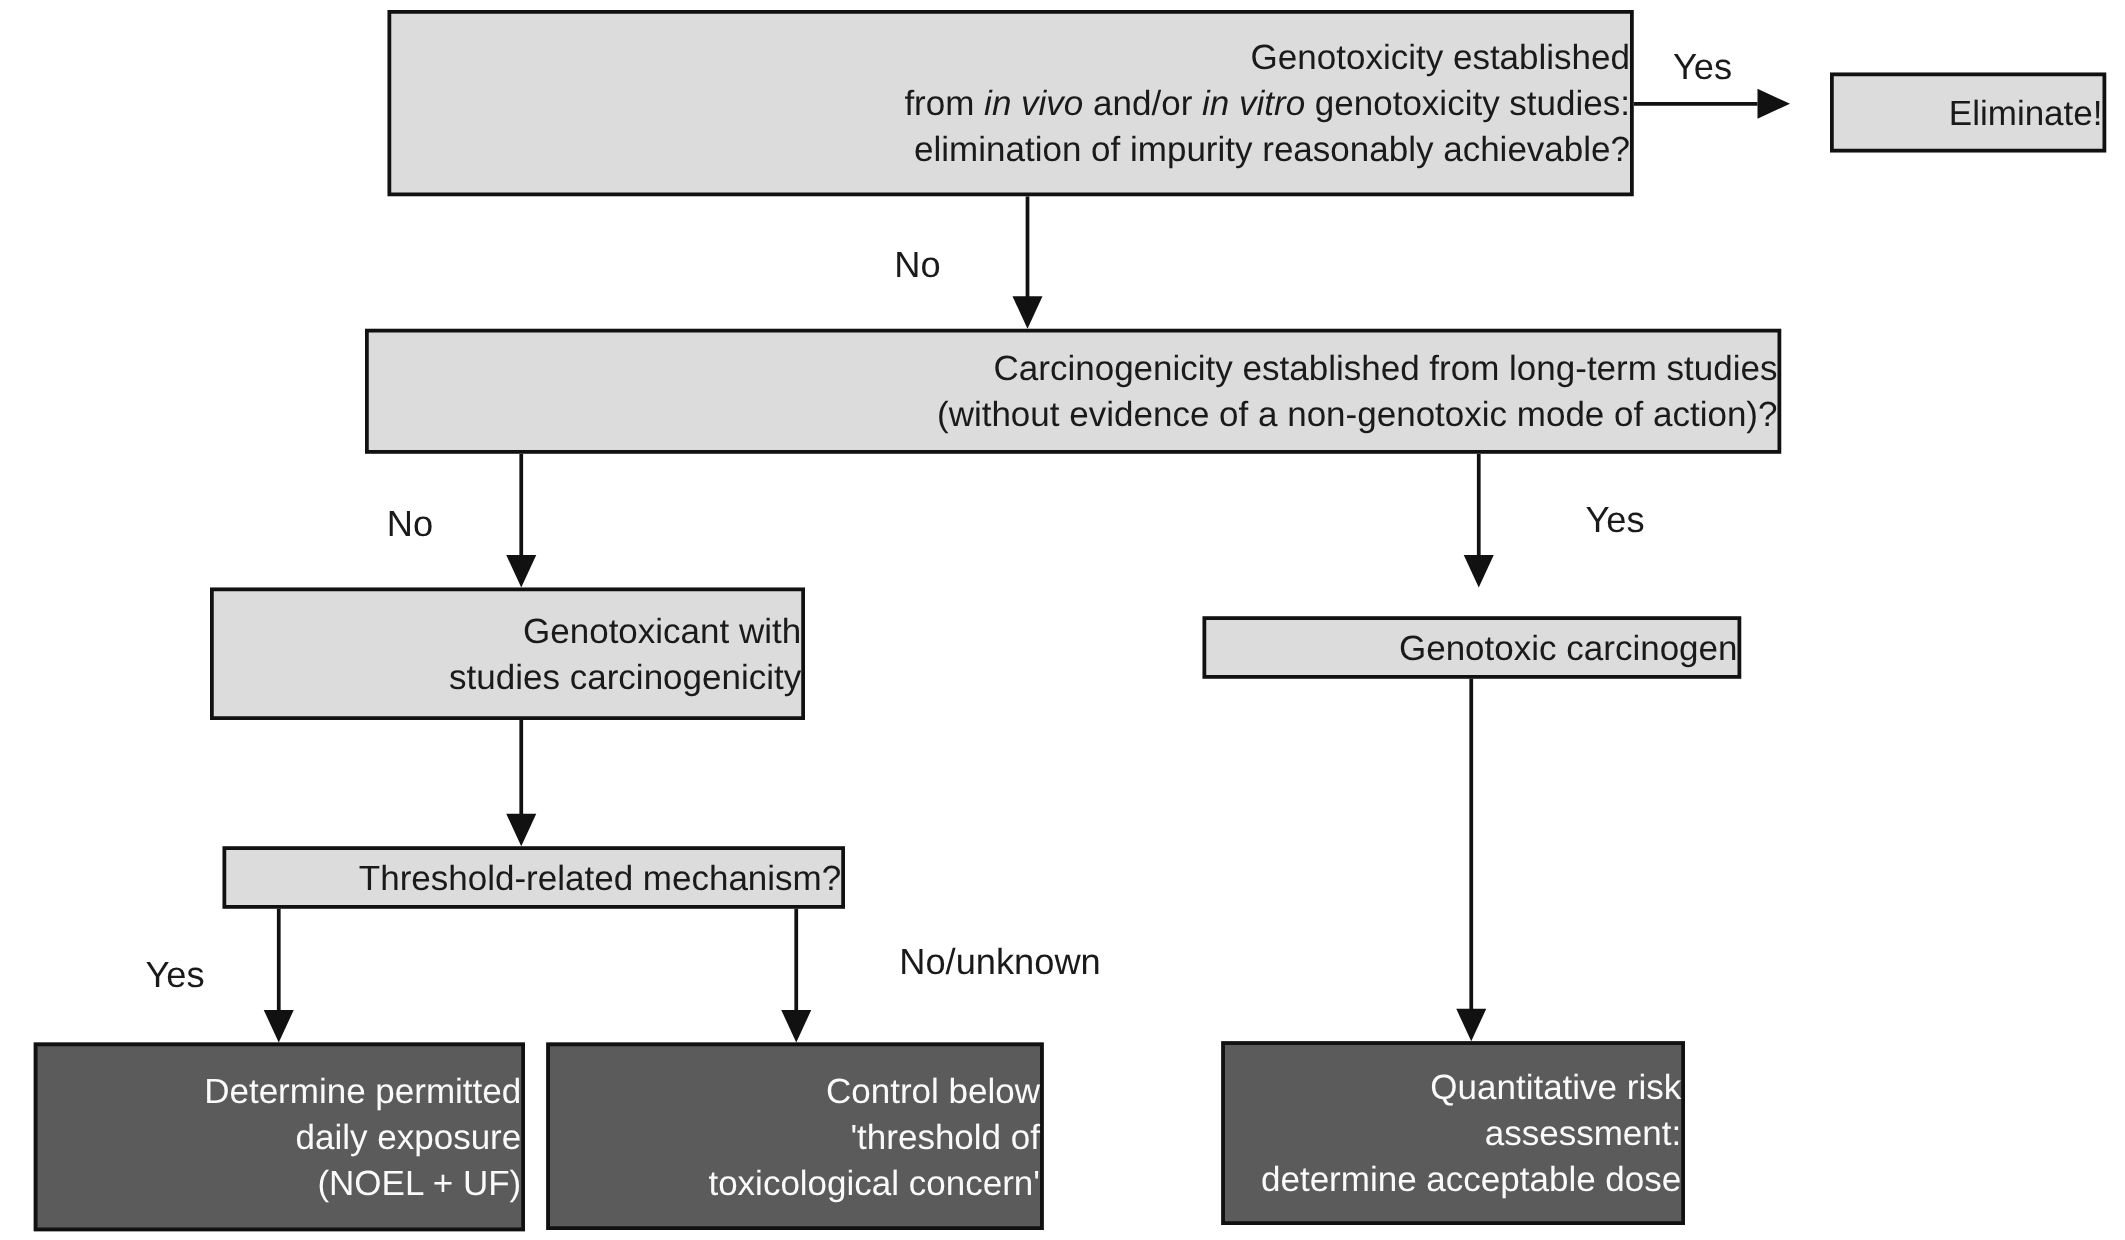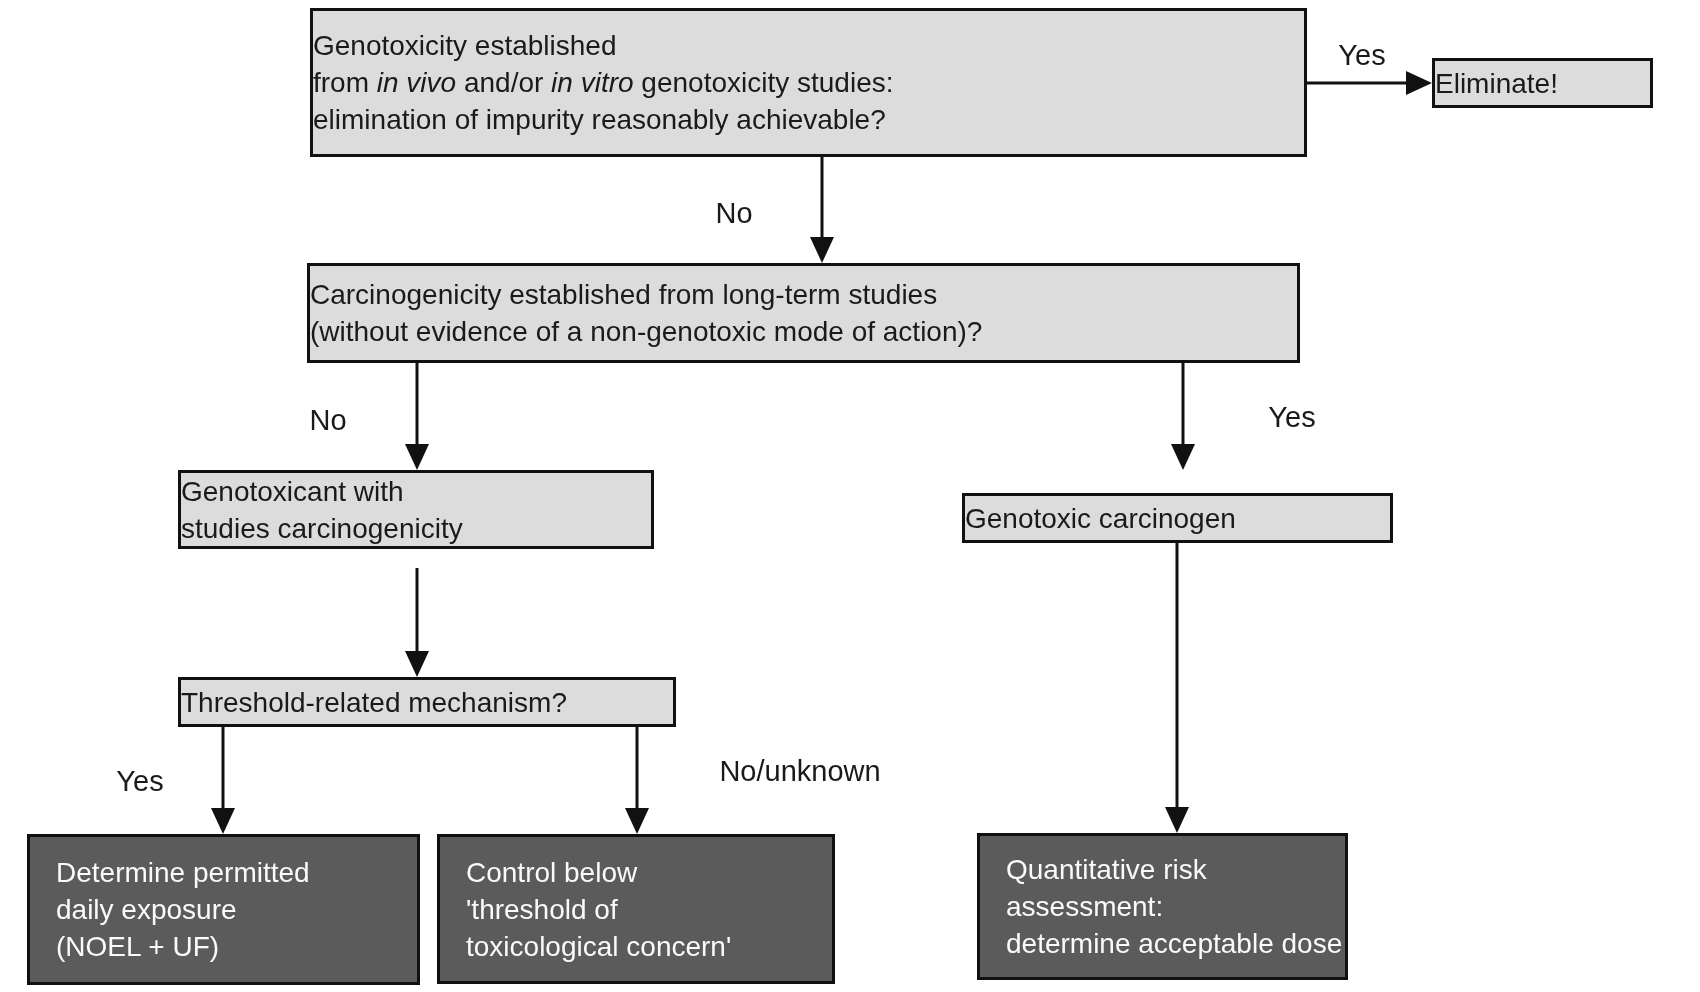"Genotoxicity established" .box { align-items: flex-start -> flex-end }
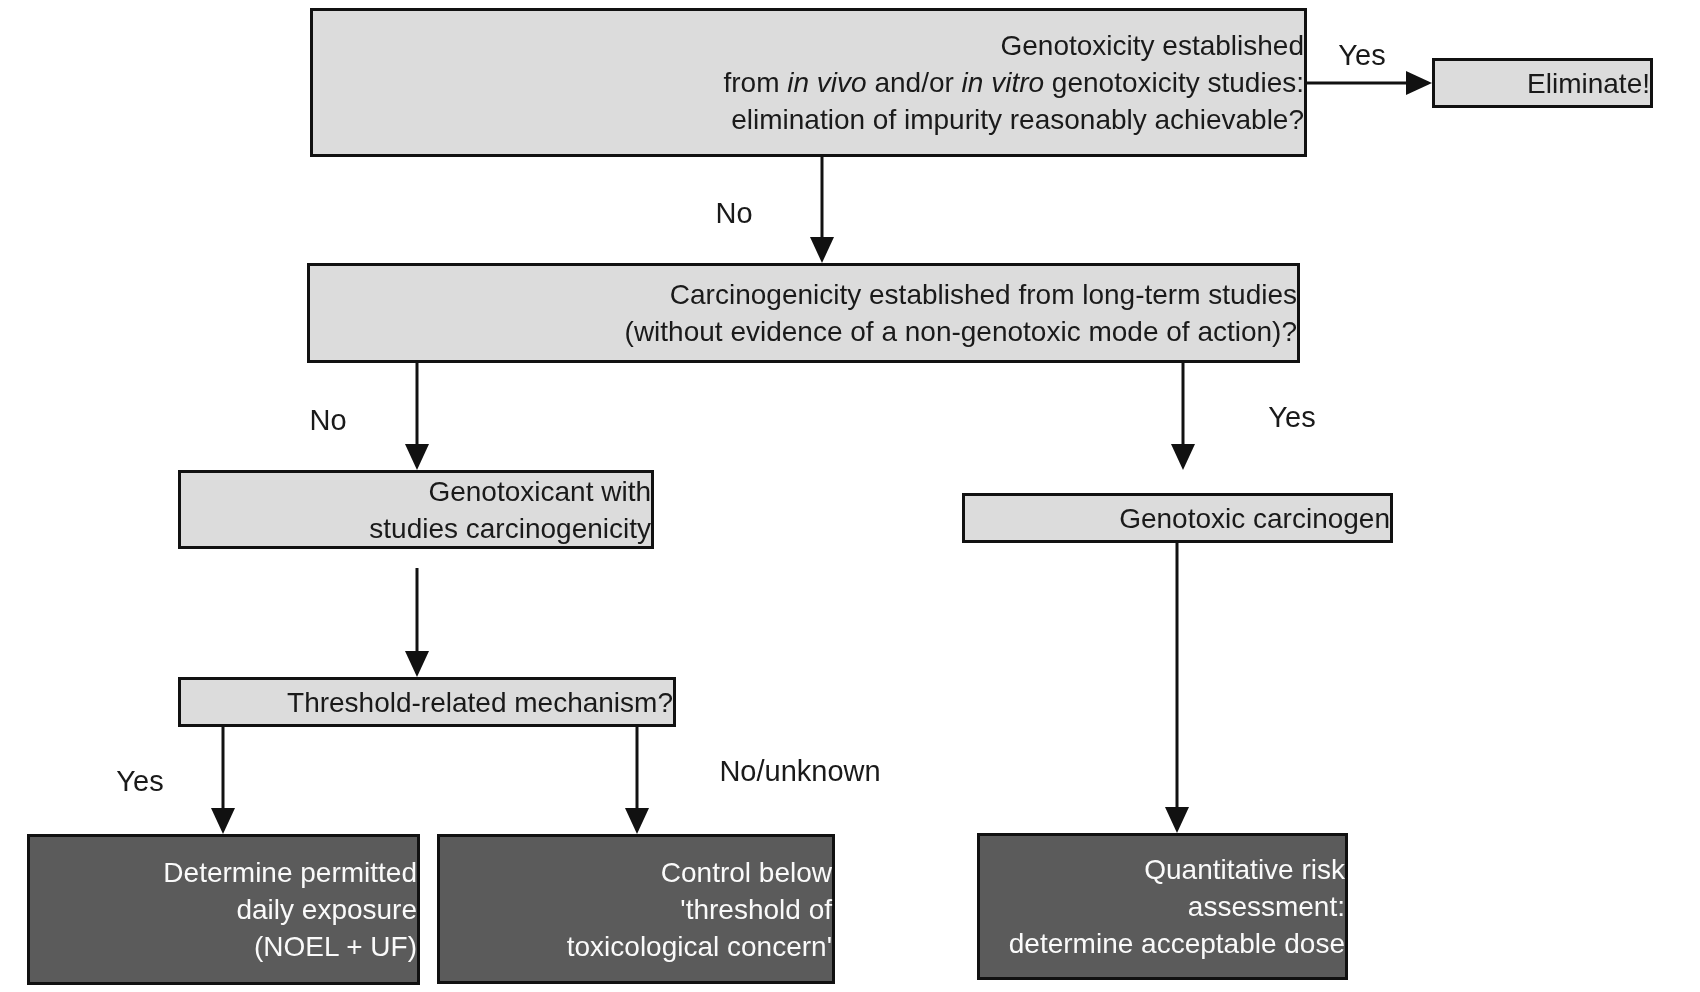"Eliminate!" div.box { height: 50px -> 64px; left: 1432px -> 1464px }
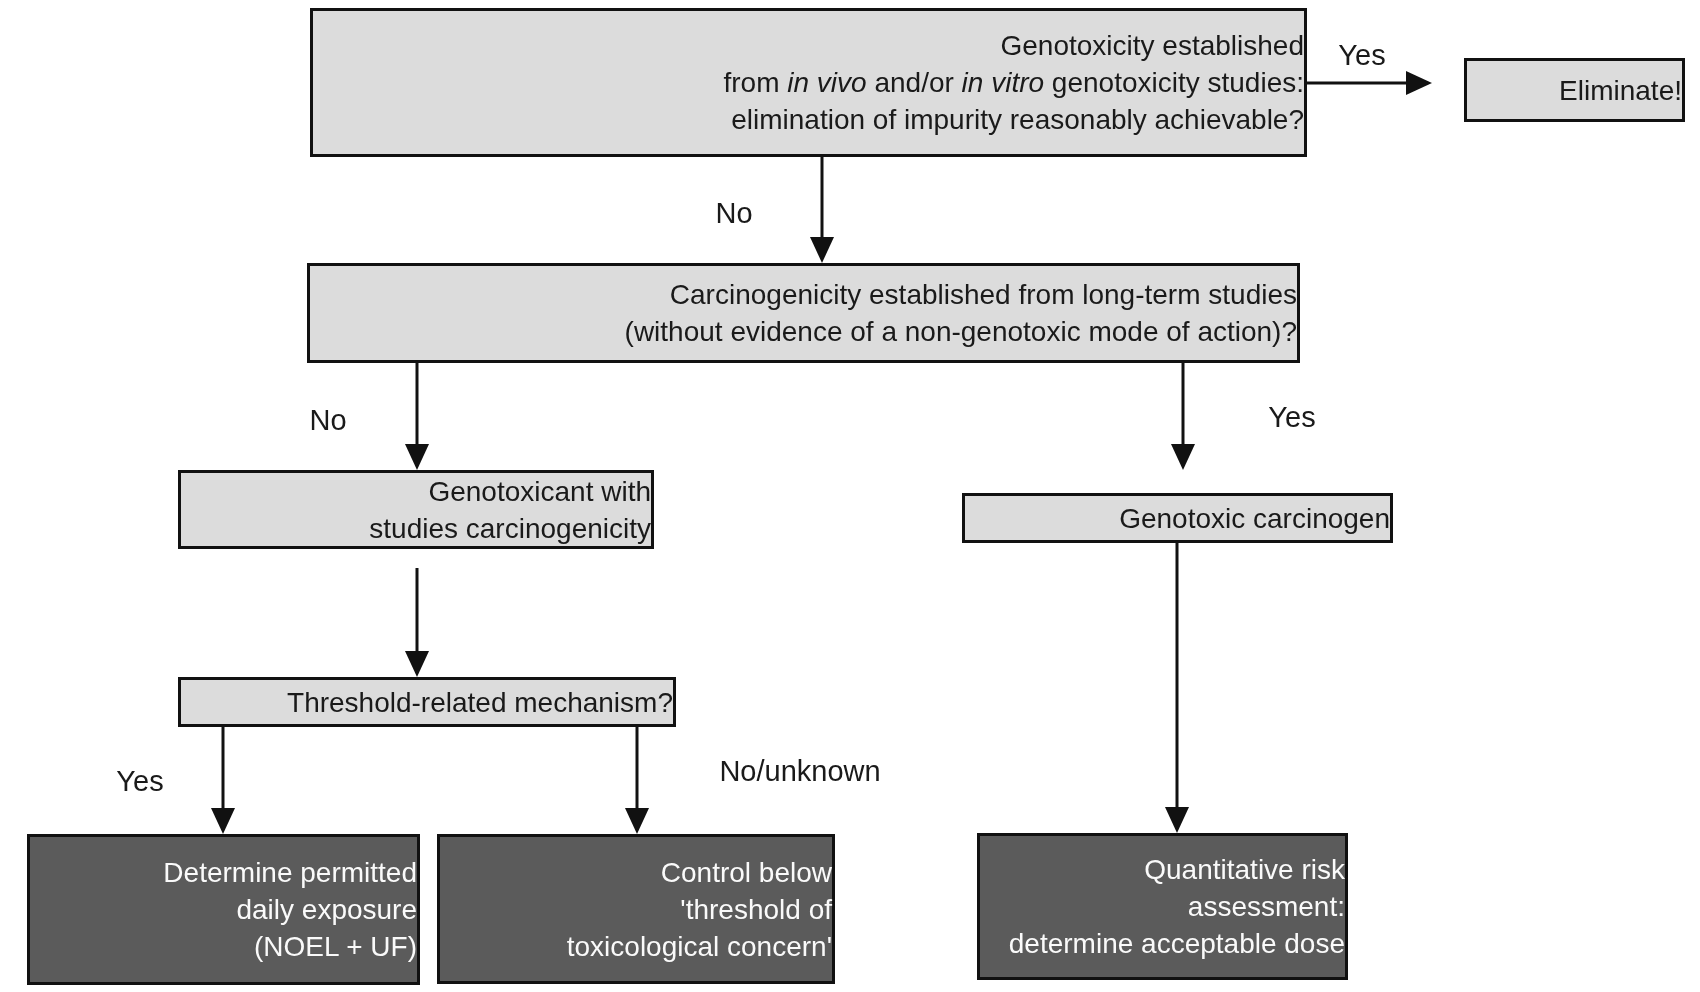"Carcinogenicity established from" div.box { left: 307px -> 292px; width: 993px -> 1133px }
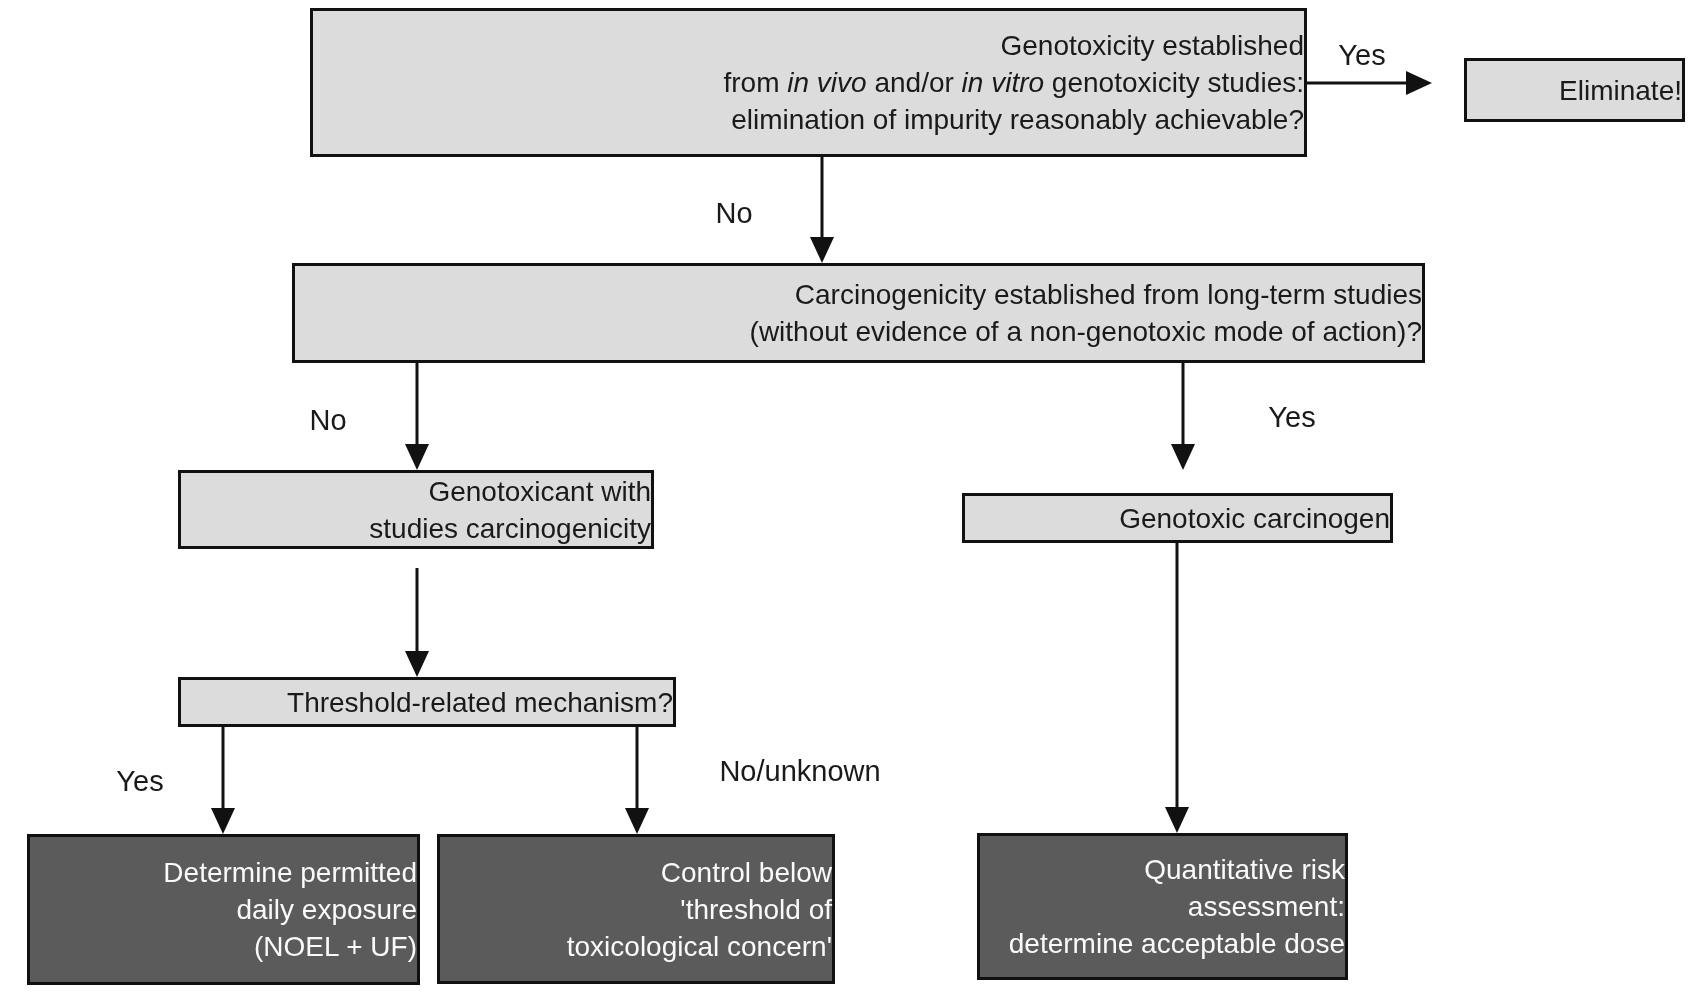"Genotoxicant with" div.box { height: 79px -> 106px; left: 178px -> 168px }
